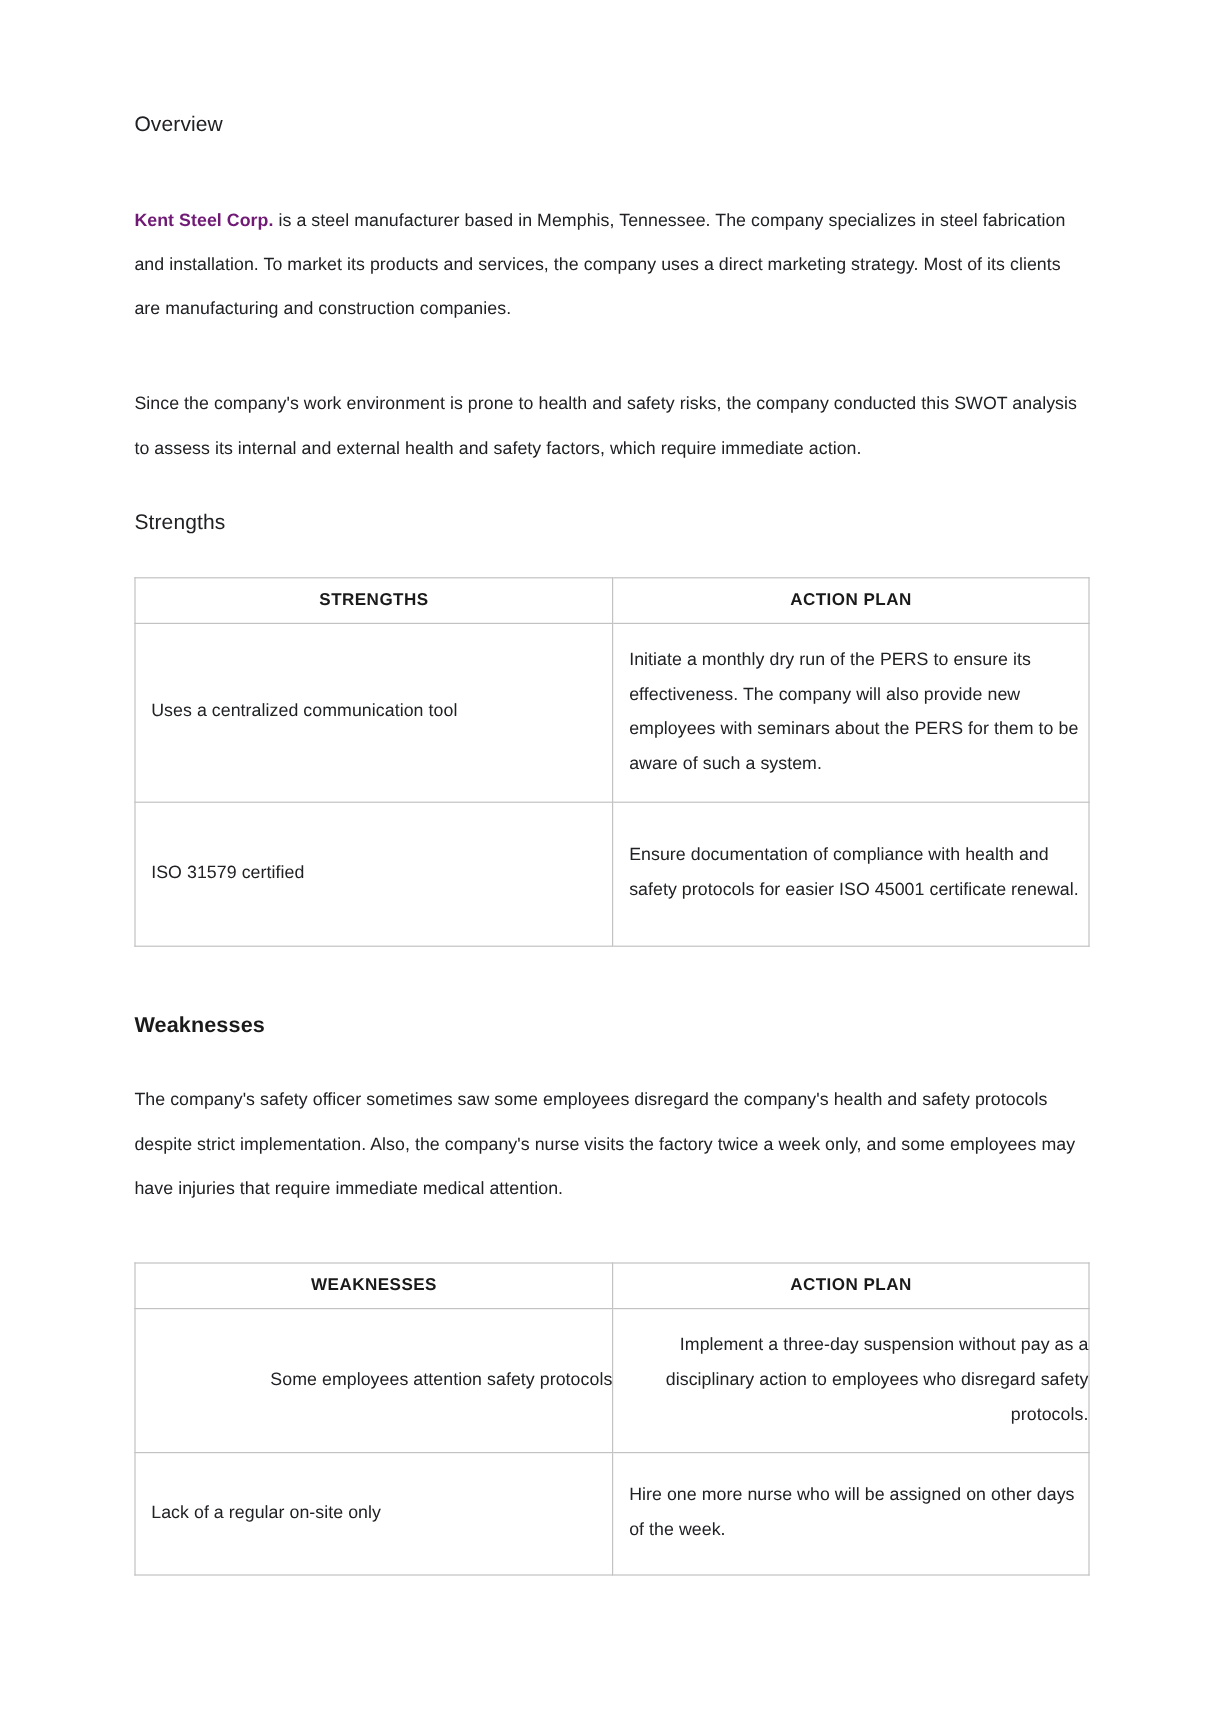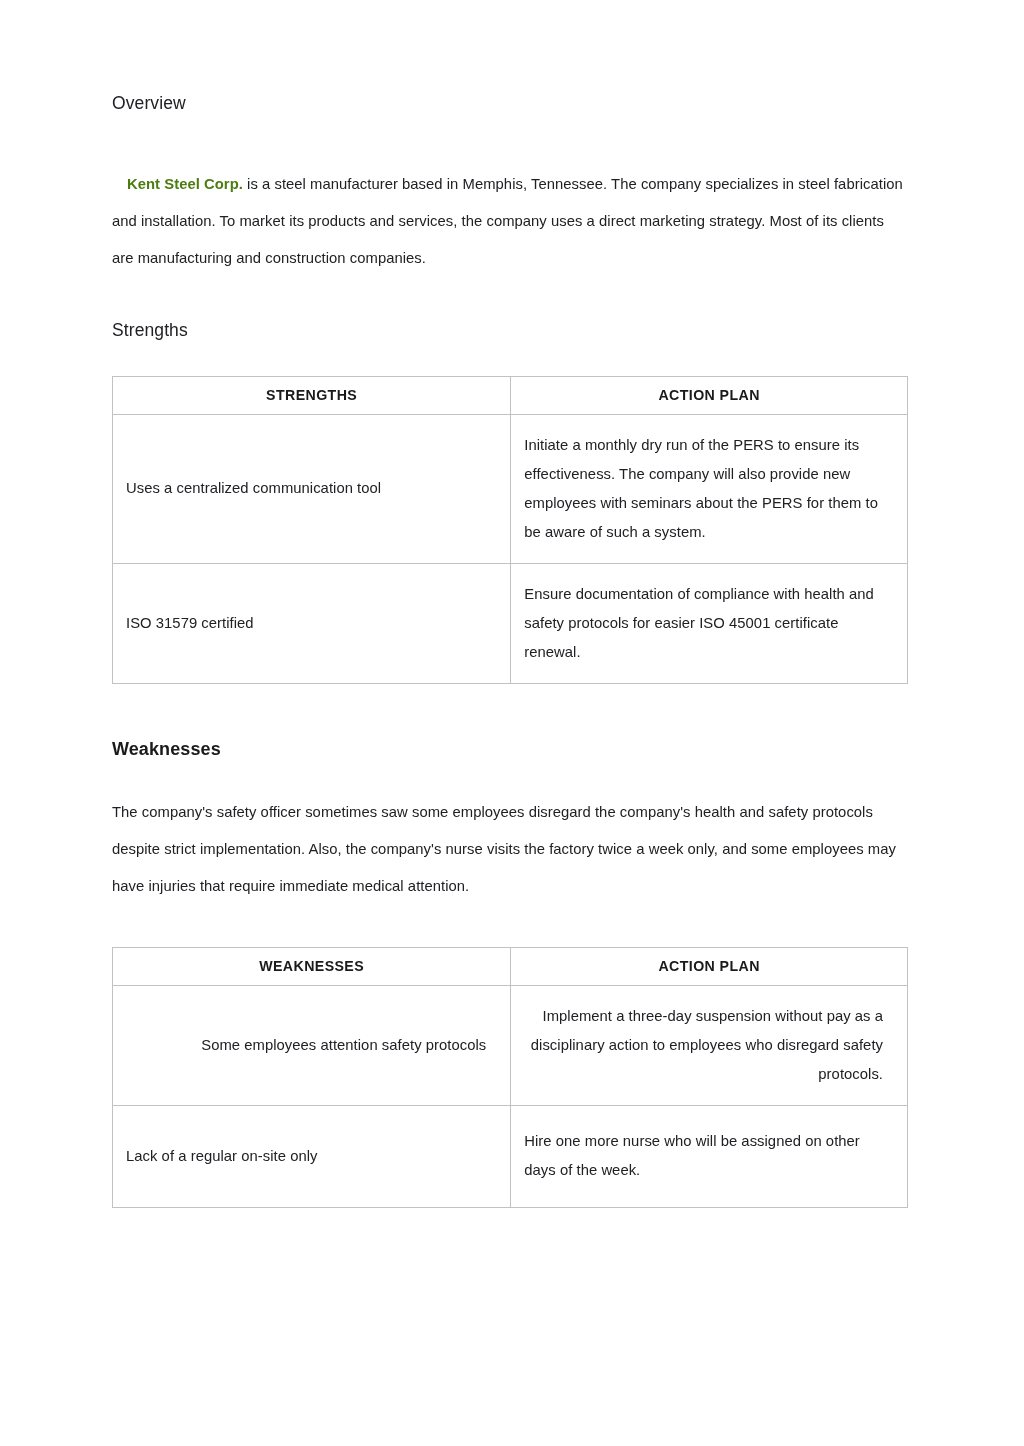"Kent Steel Corp." .para b, .bold-run { color: #4d7c0f -> #701a75; margin-left: 15px -> none }
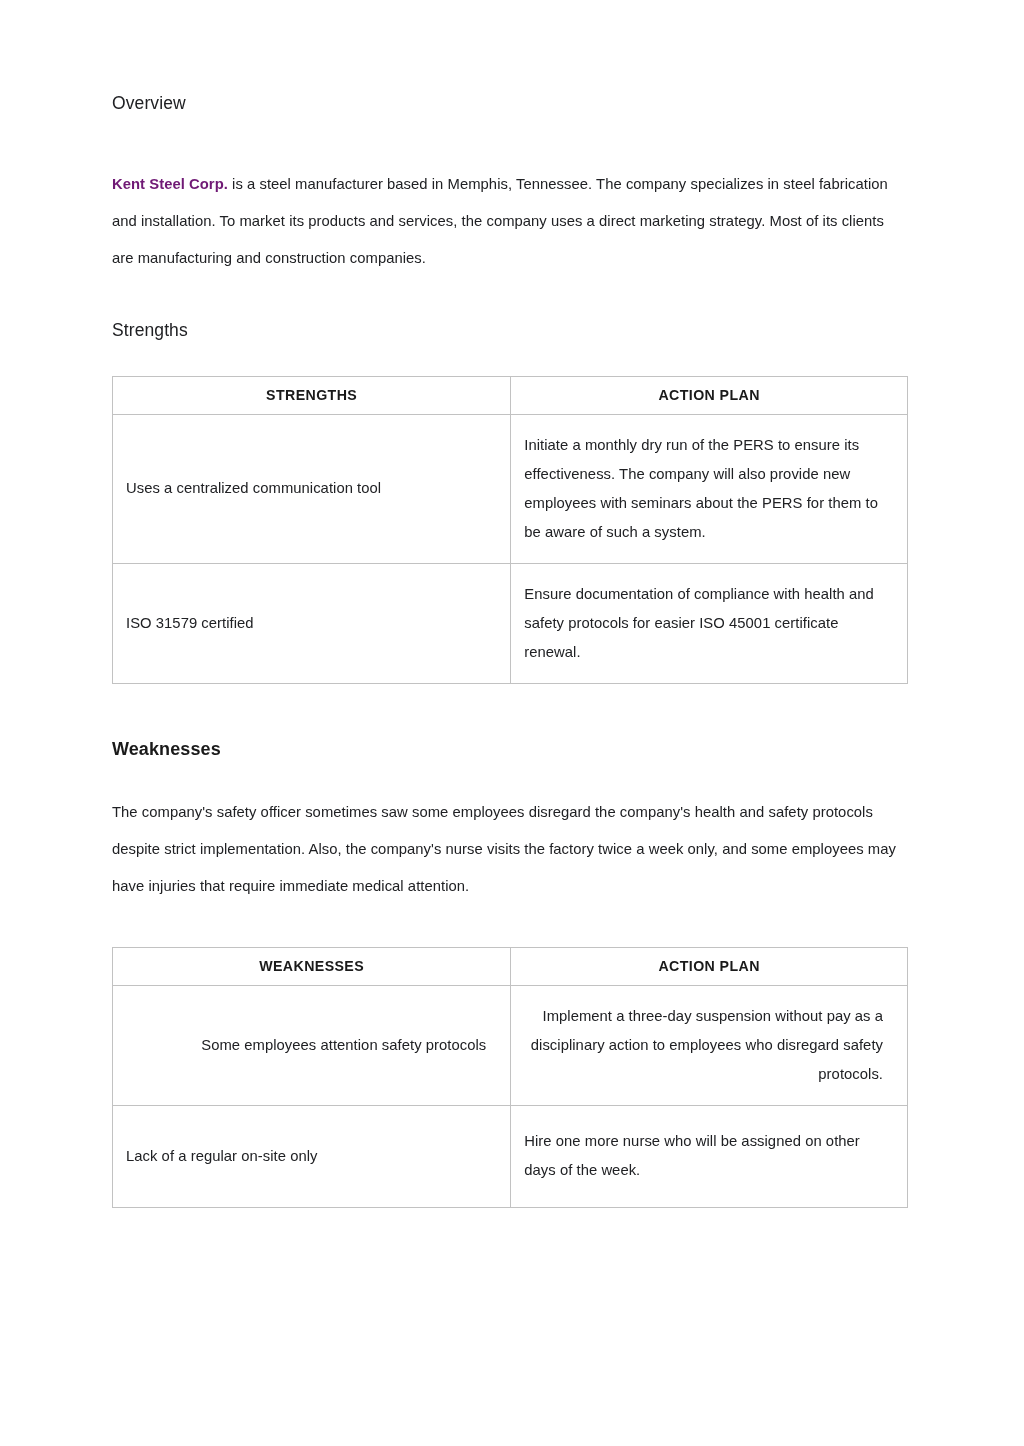"Since the company's work environment" p.para { html: none -> <p> <span>Since the company's work environment is prone to health and safety risks, the company conducted this SWOT analysis to assess its internal and external health and safety factors, which require immediate action.</span> </p> }
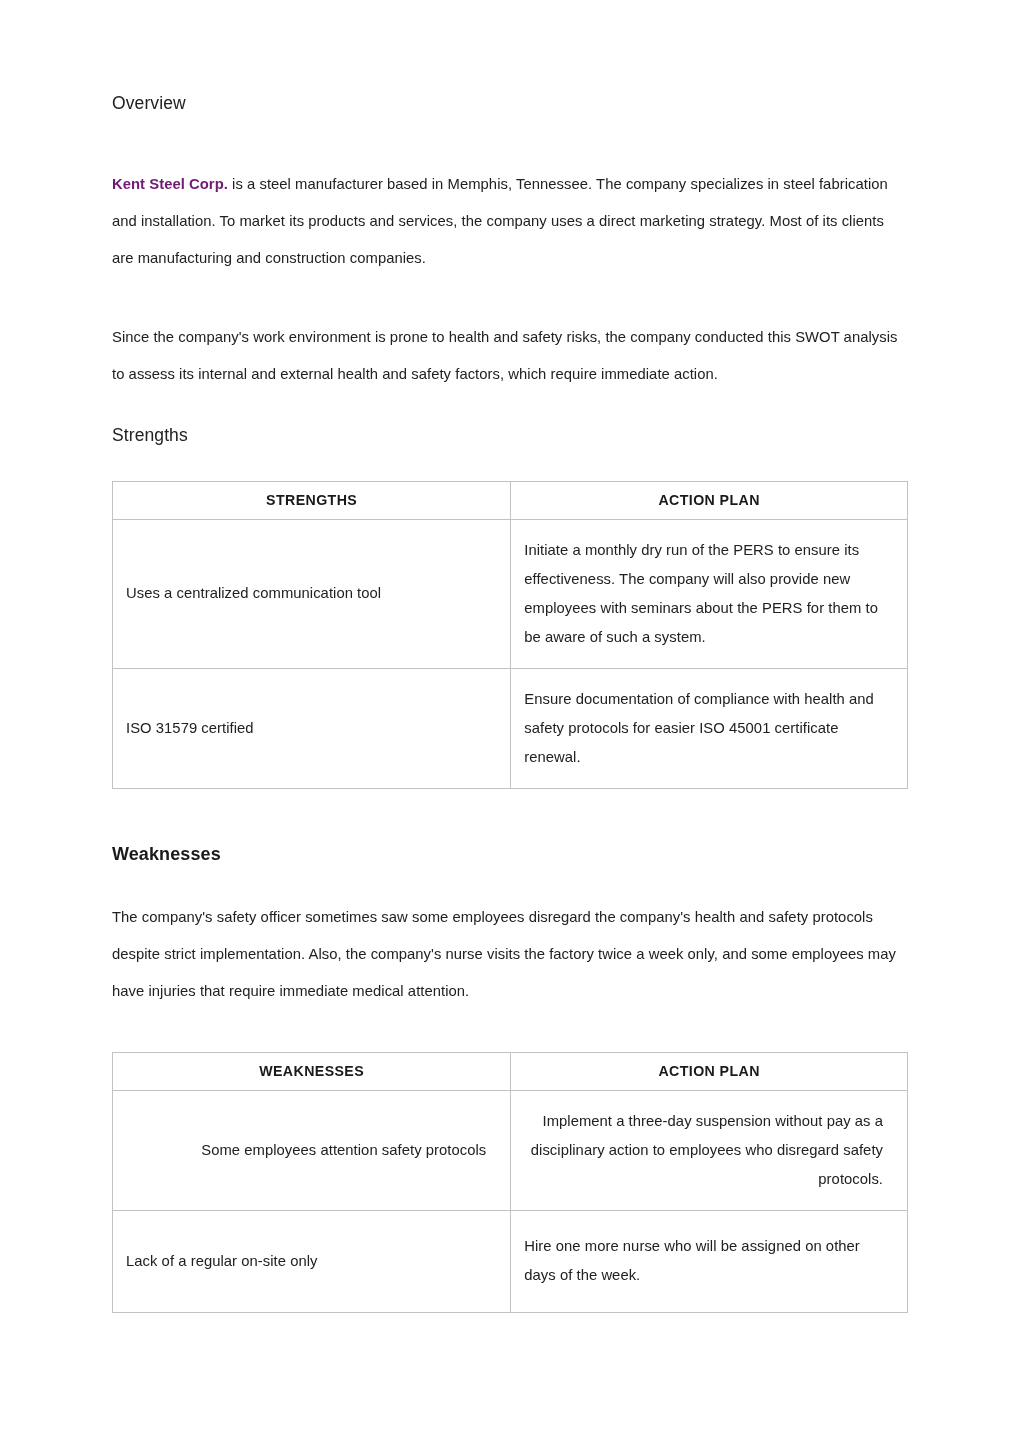"Initiate a monthly dry run" .swot-table tbody td { padding: 16px 24px 16px 13px -> 16px 0 16px 13px }
